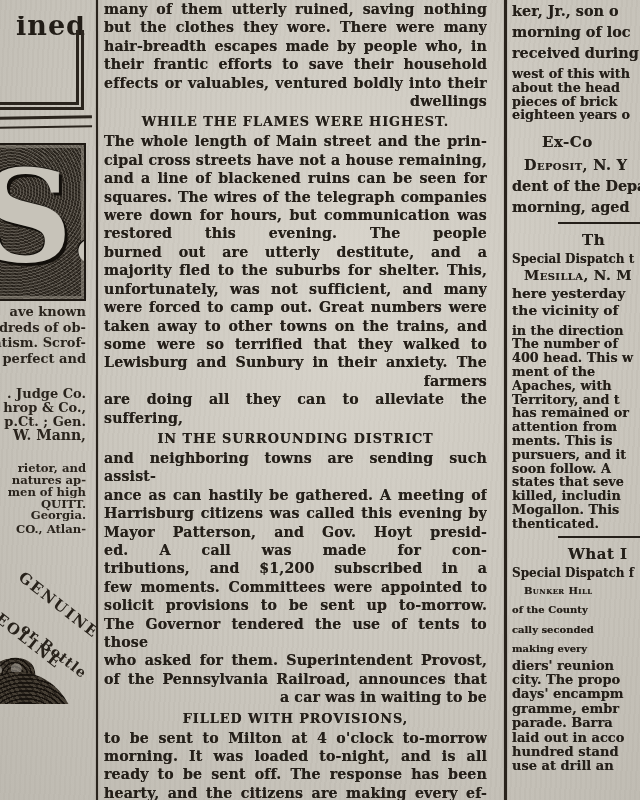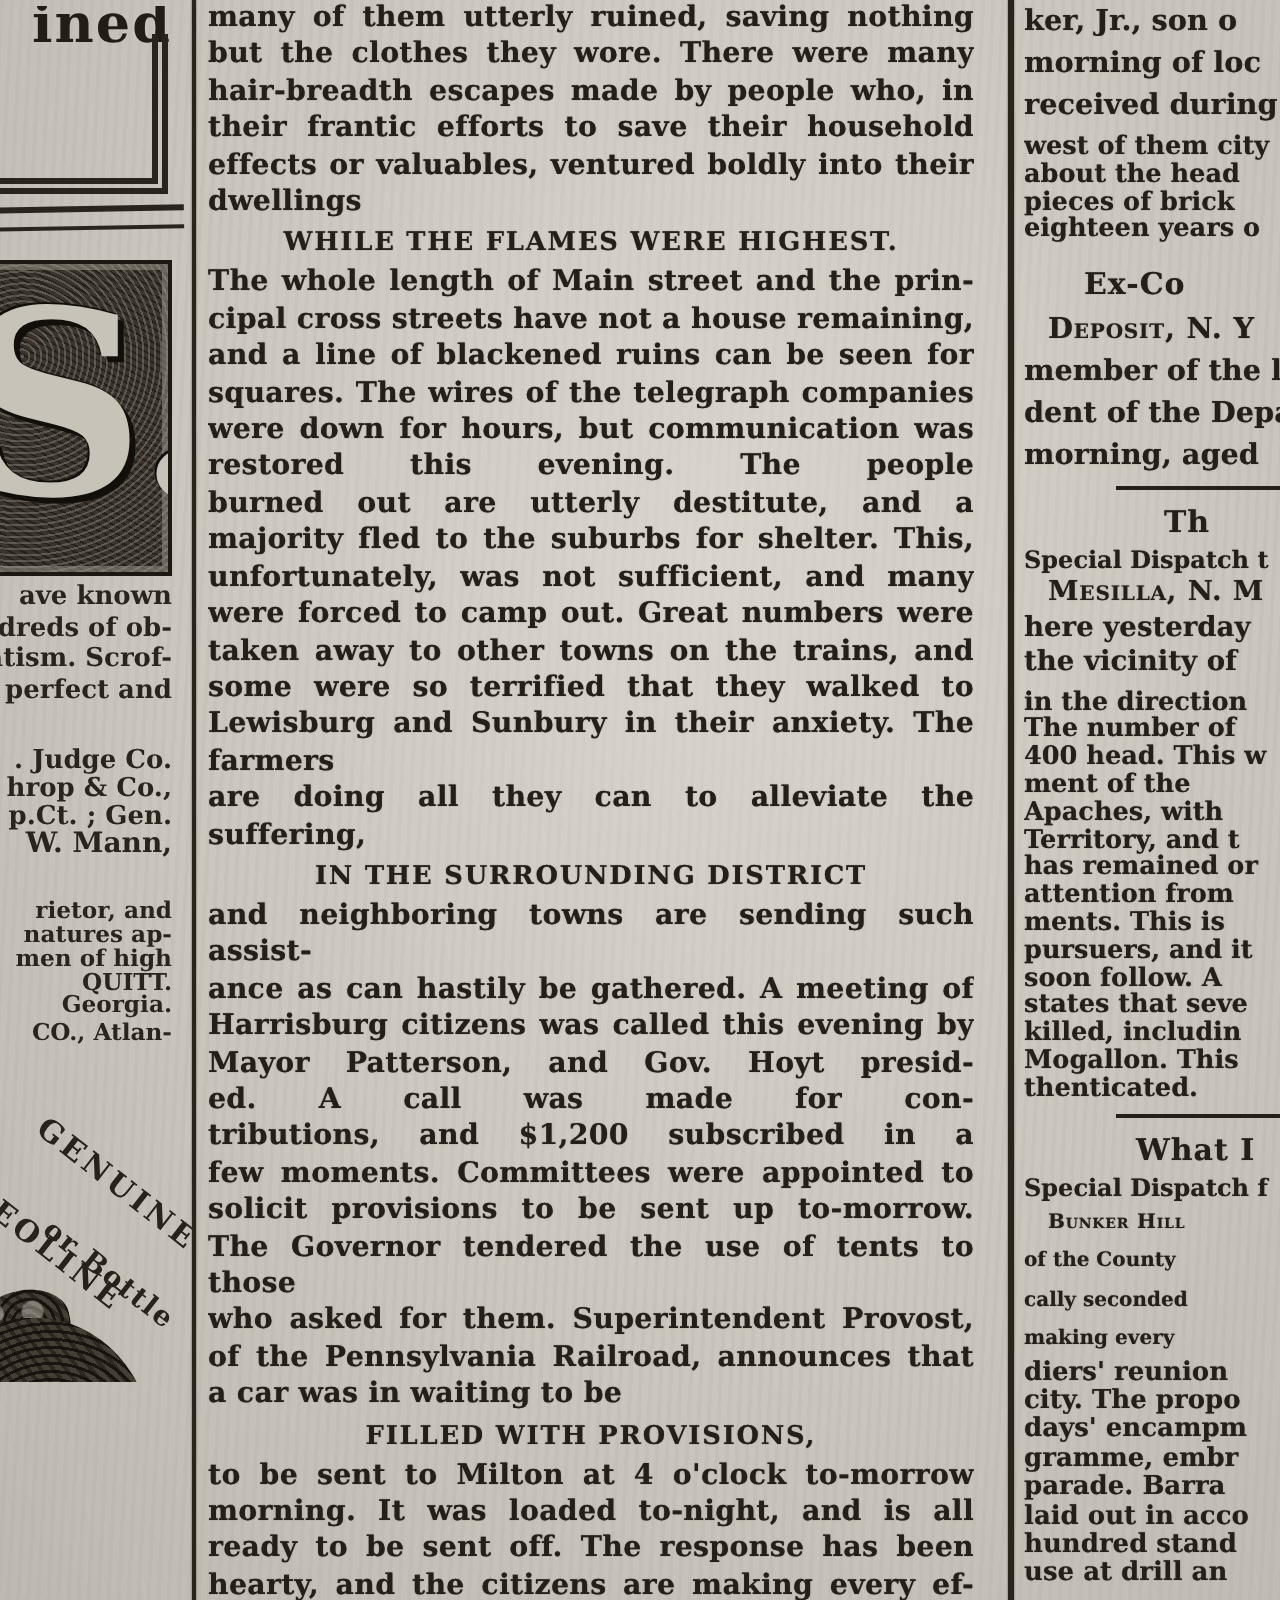"ined" .leftcol { top: 3px -> 16px }
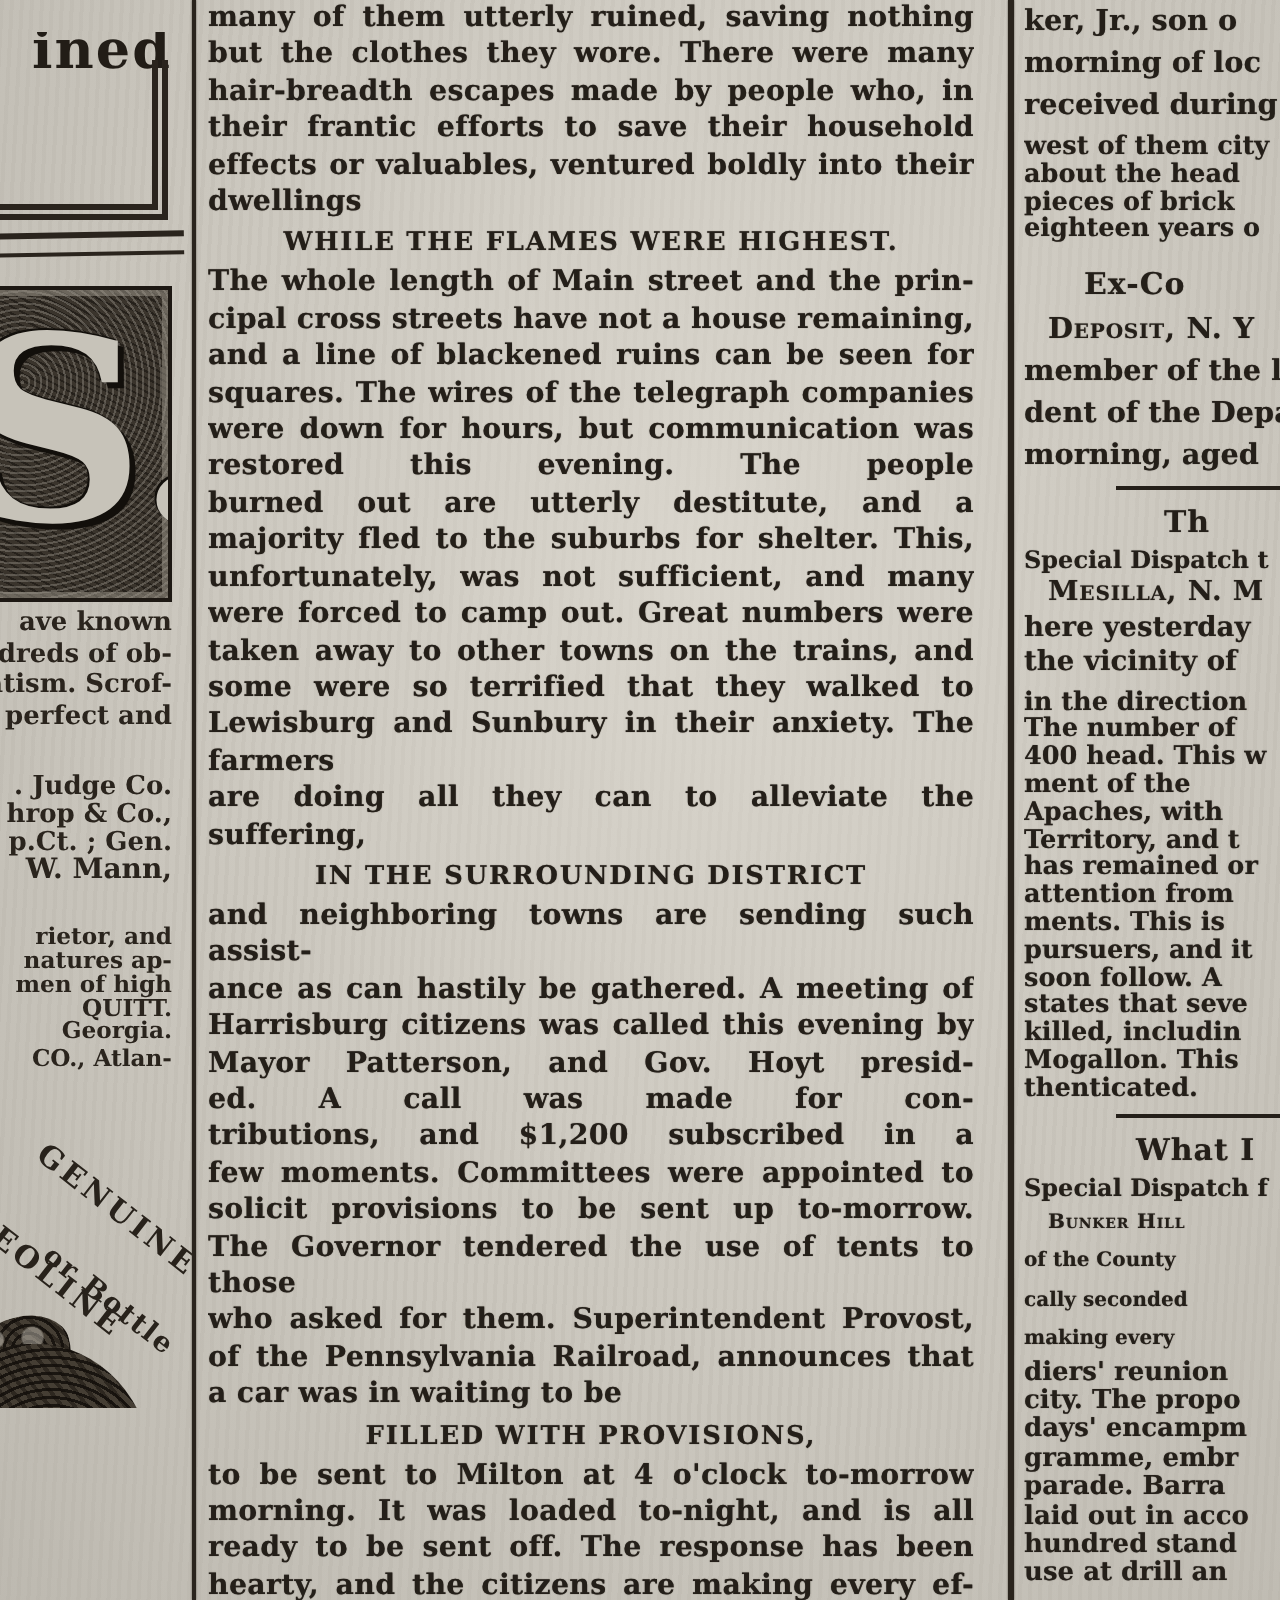"west of them city" div.rln { text: them city -> this with }
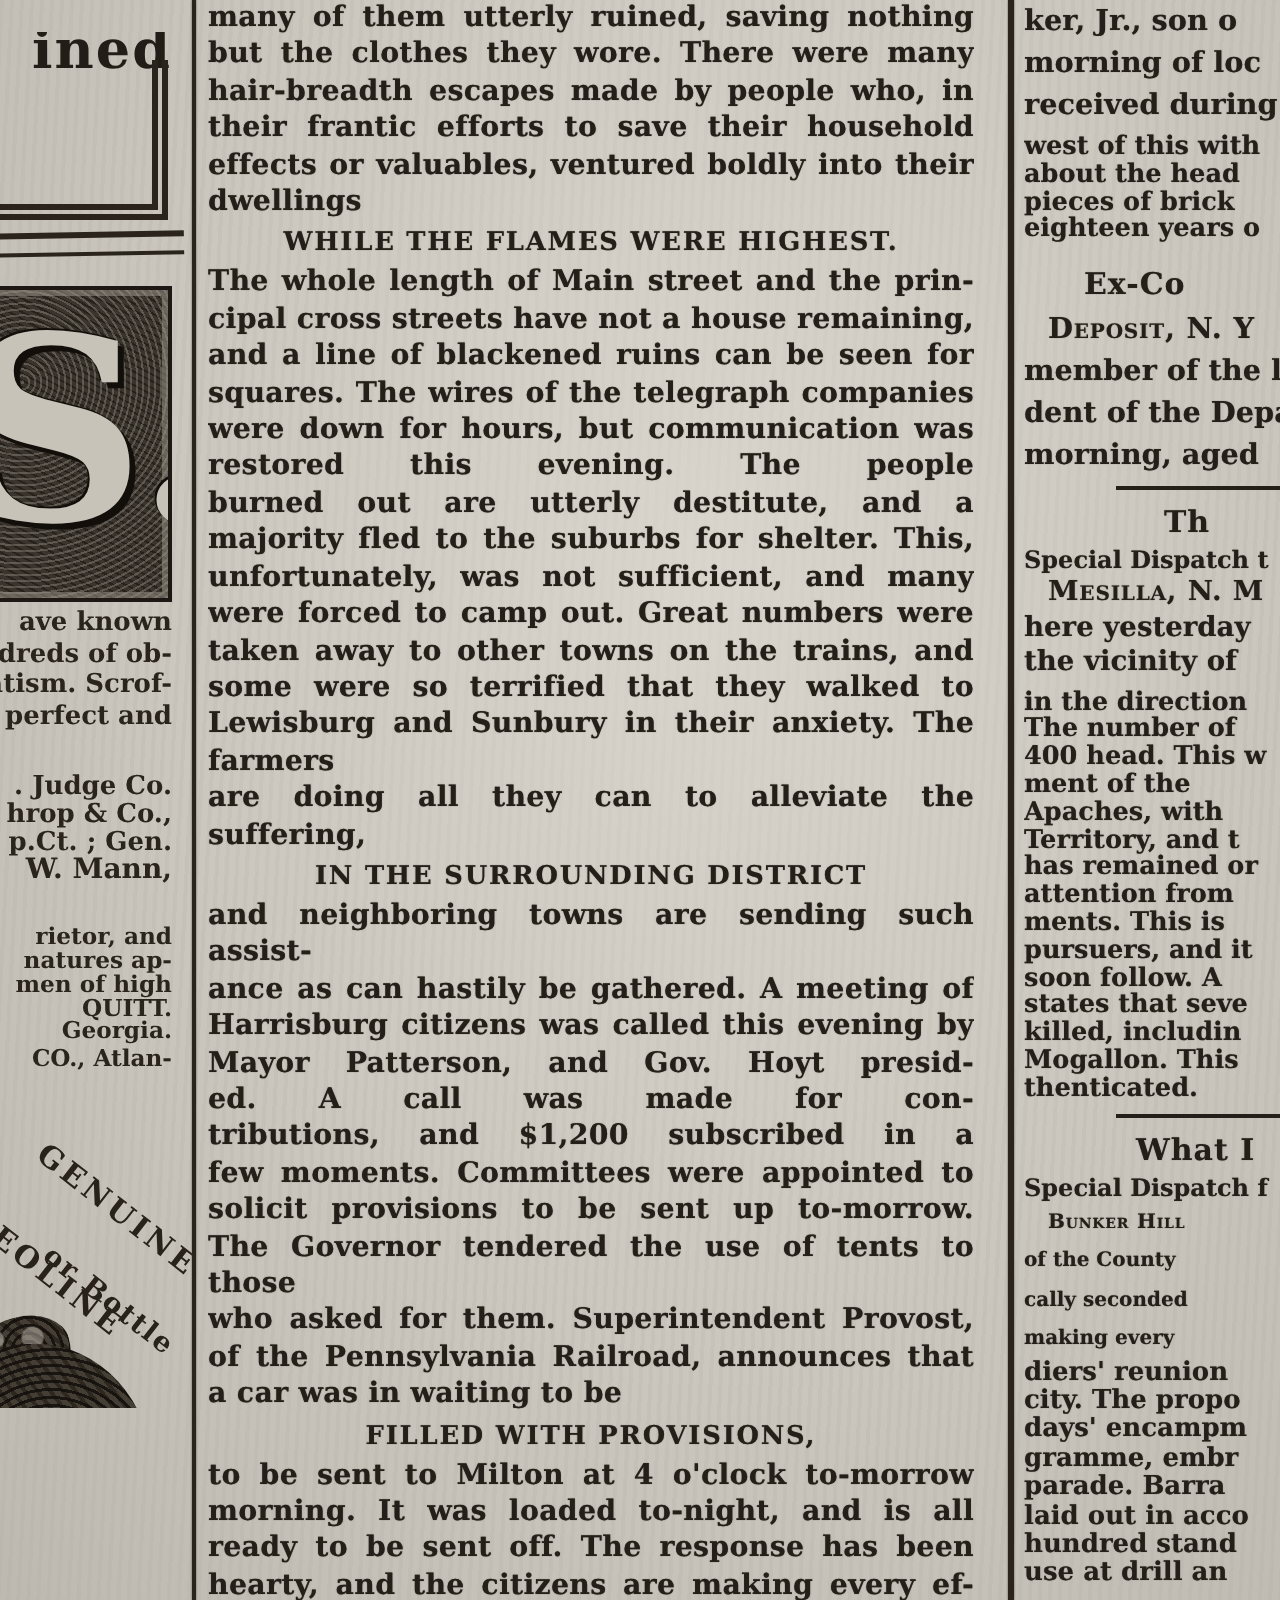"dwellings" .maincol .e { text-align: left -> right }
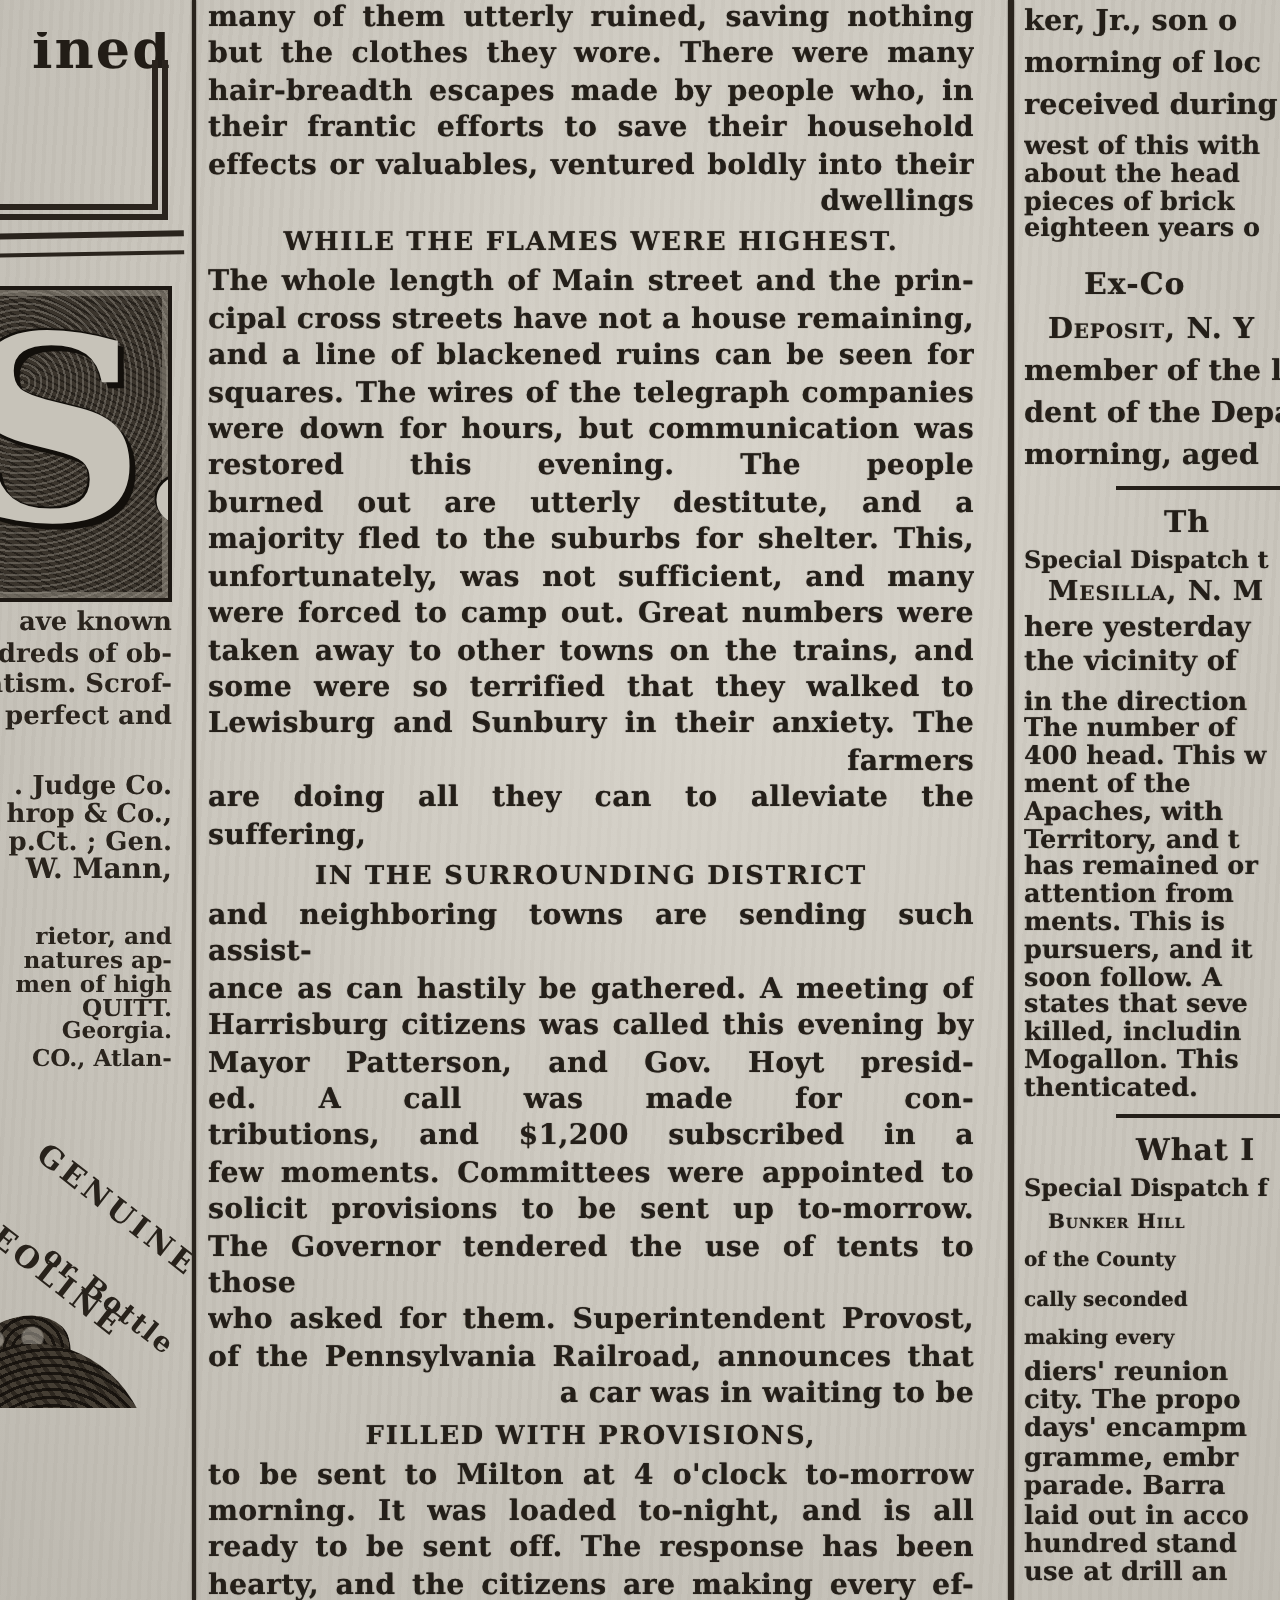"member of the l" div.rln { html: <div>member of the l</div> -> none }
